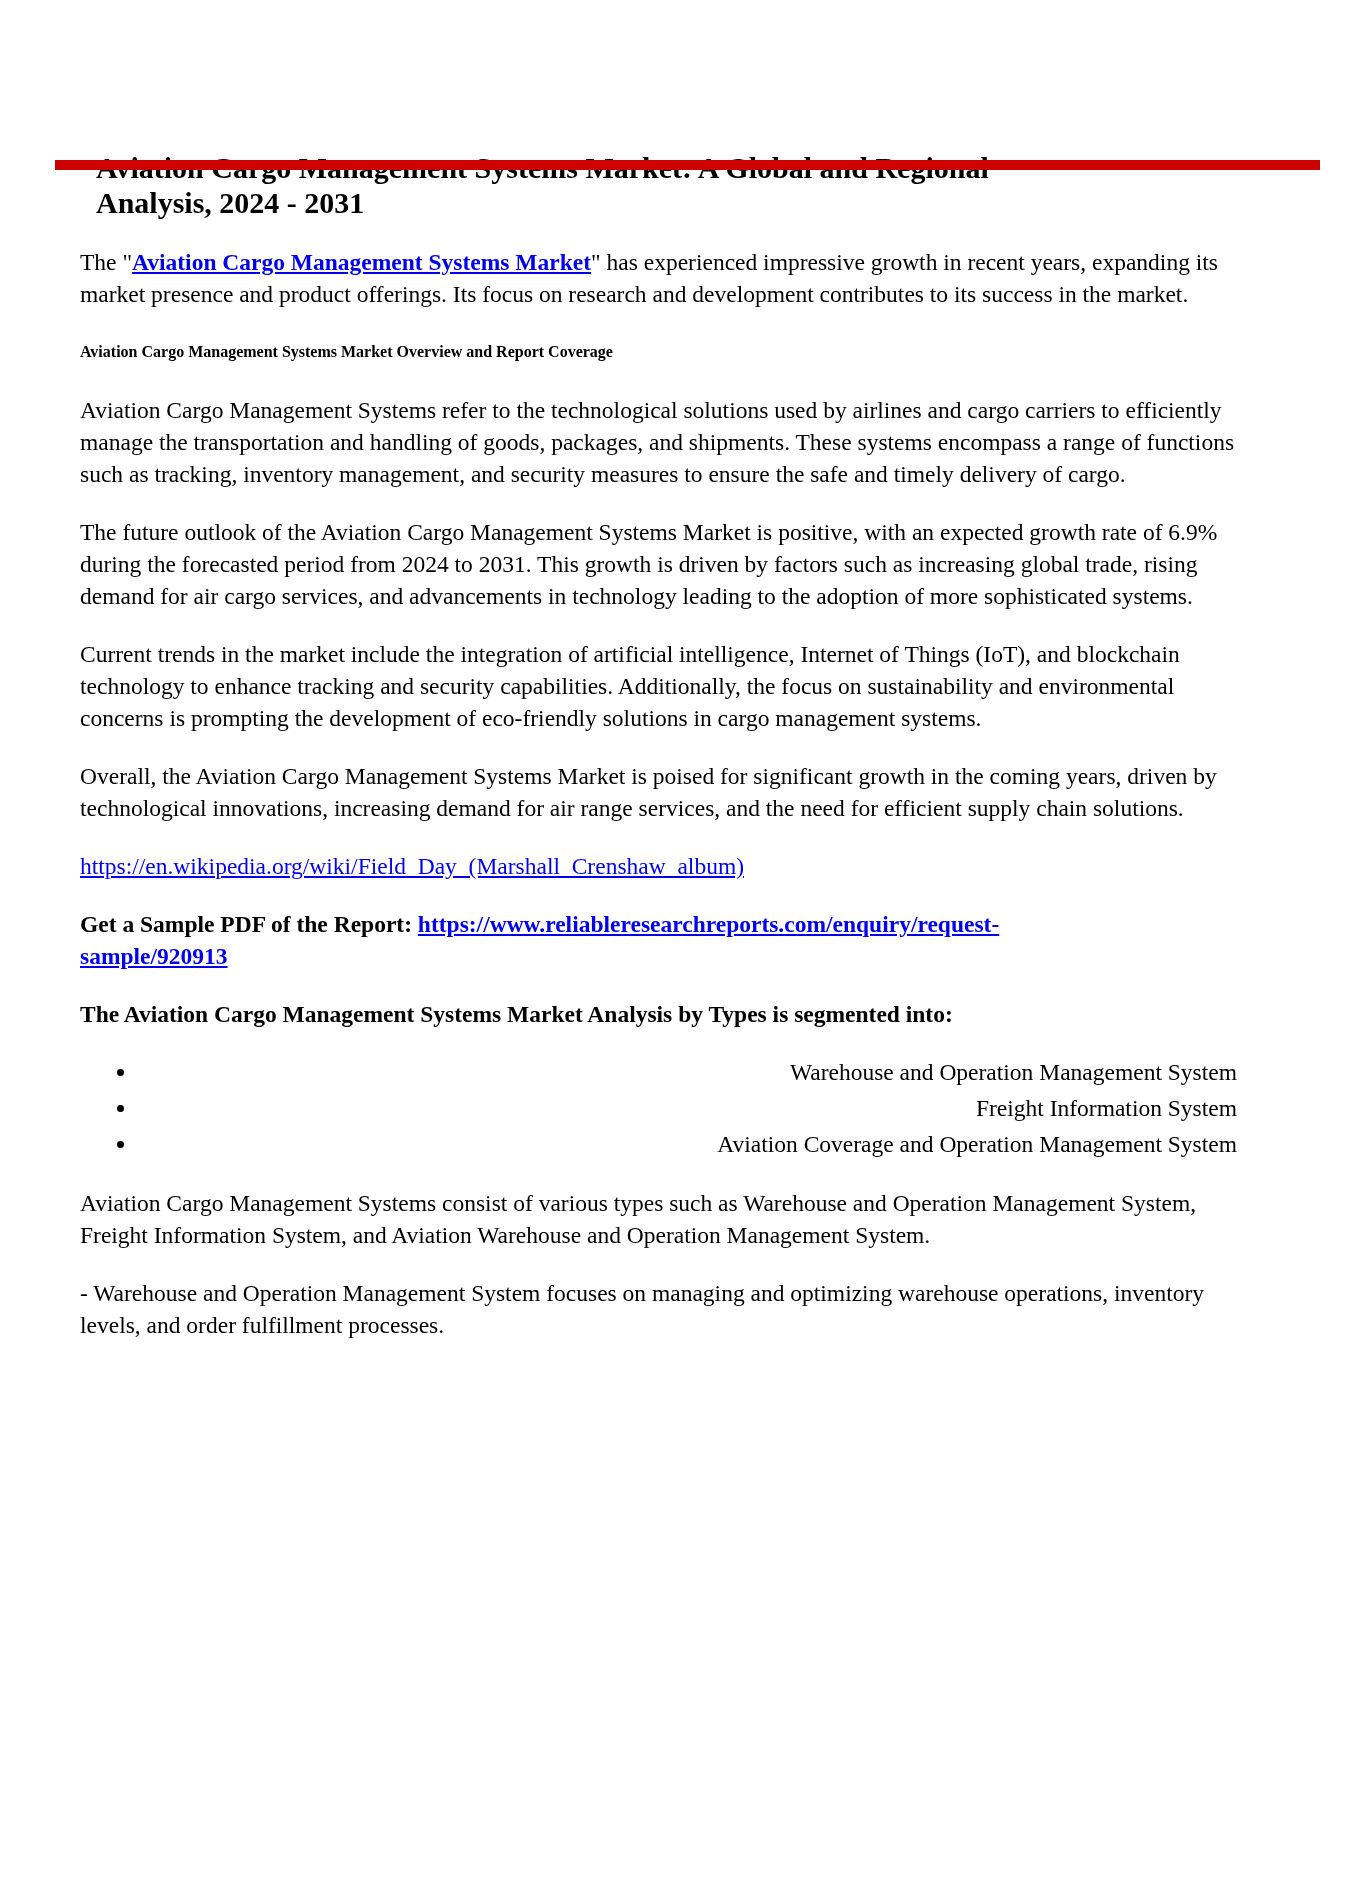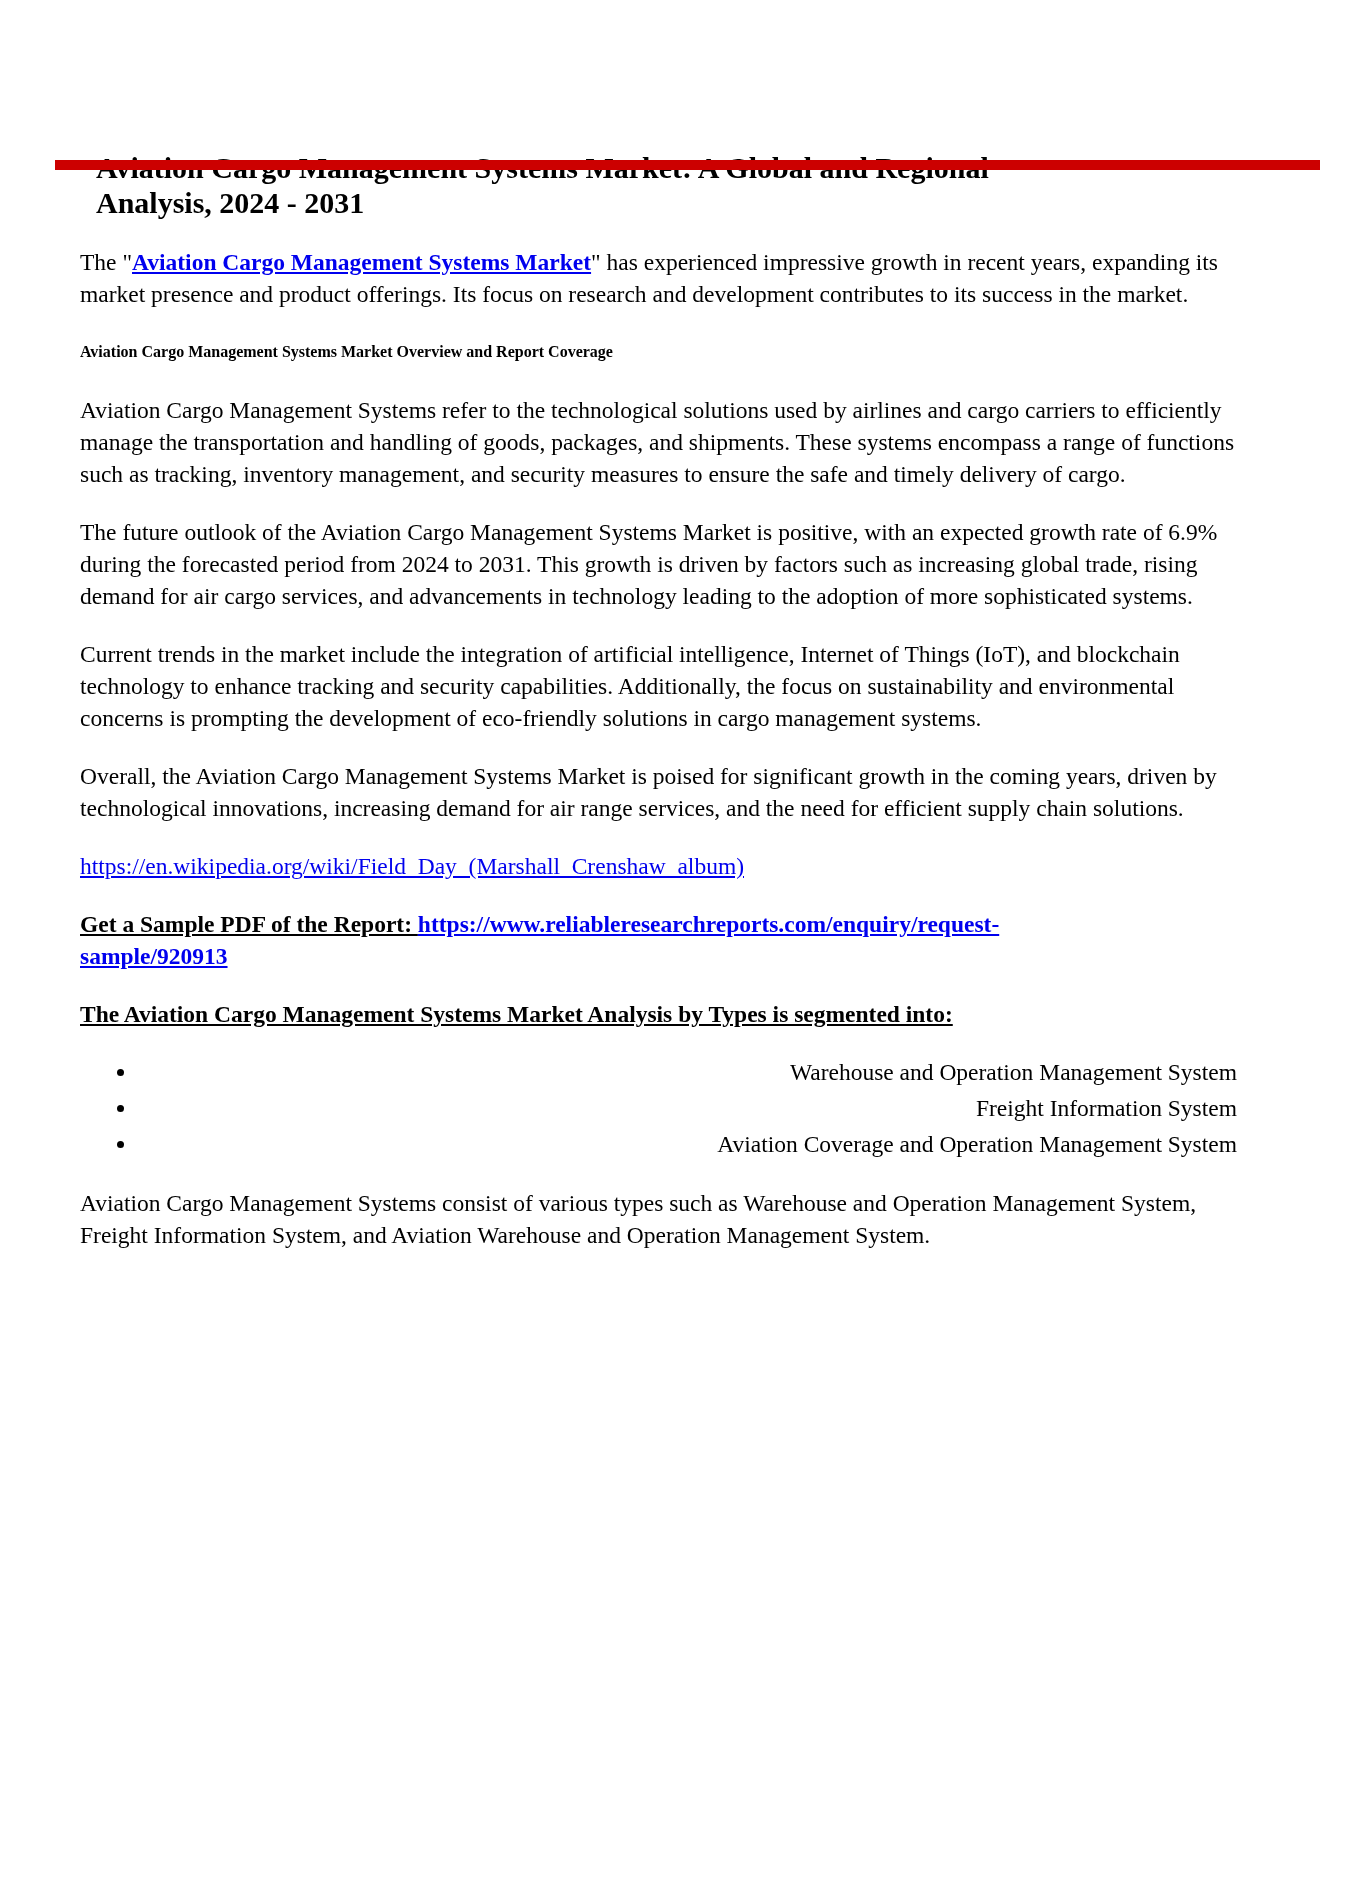"Get a Sample PDF of" .bold { text-decoration: underline -> none }
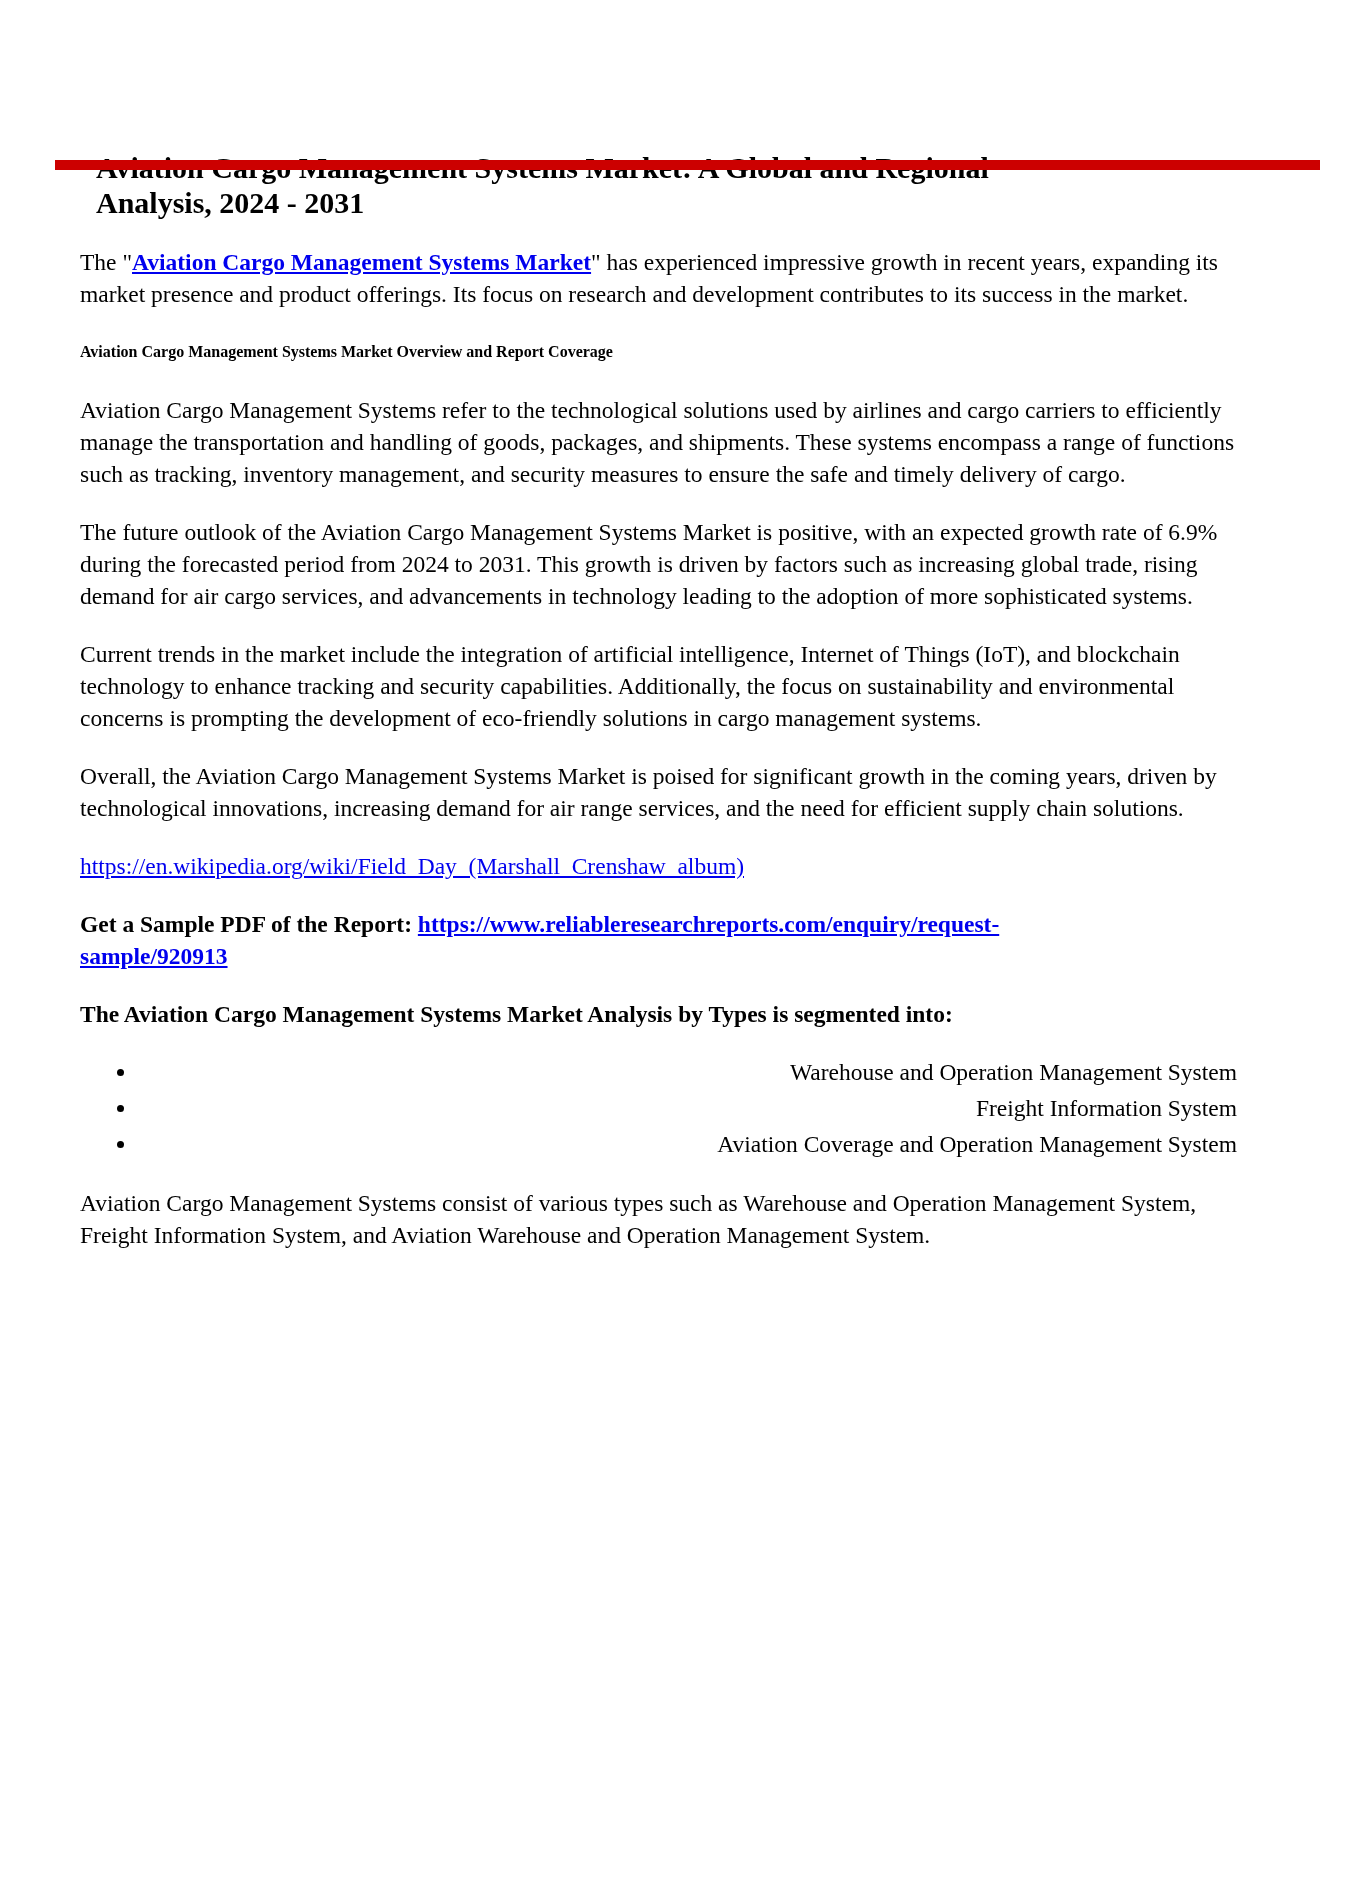"- Warehouse and Operation Management" p { html: none -> <p>- Warehouse and Operation Management System focuses on managing and optimizing warehouse operations, inventory levels, and order fulfillment processes.</p> }
